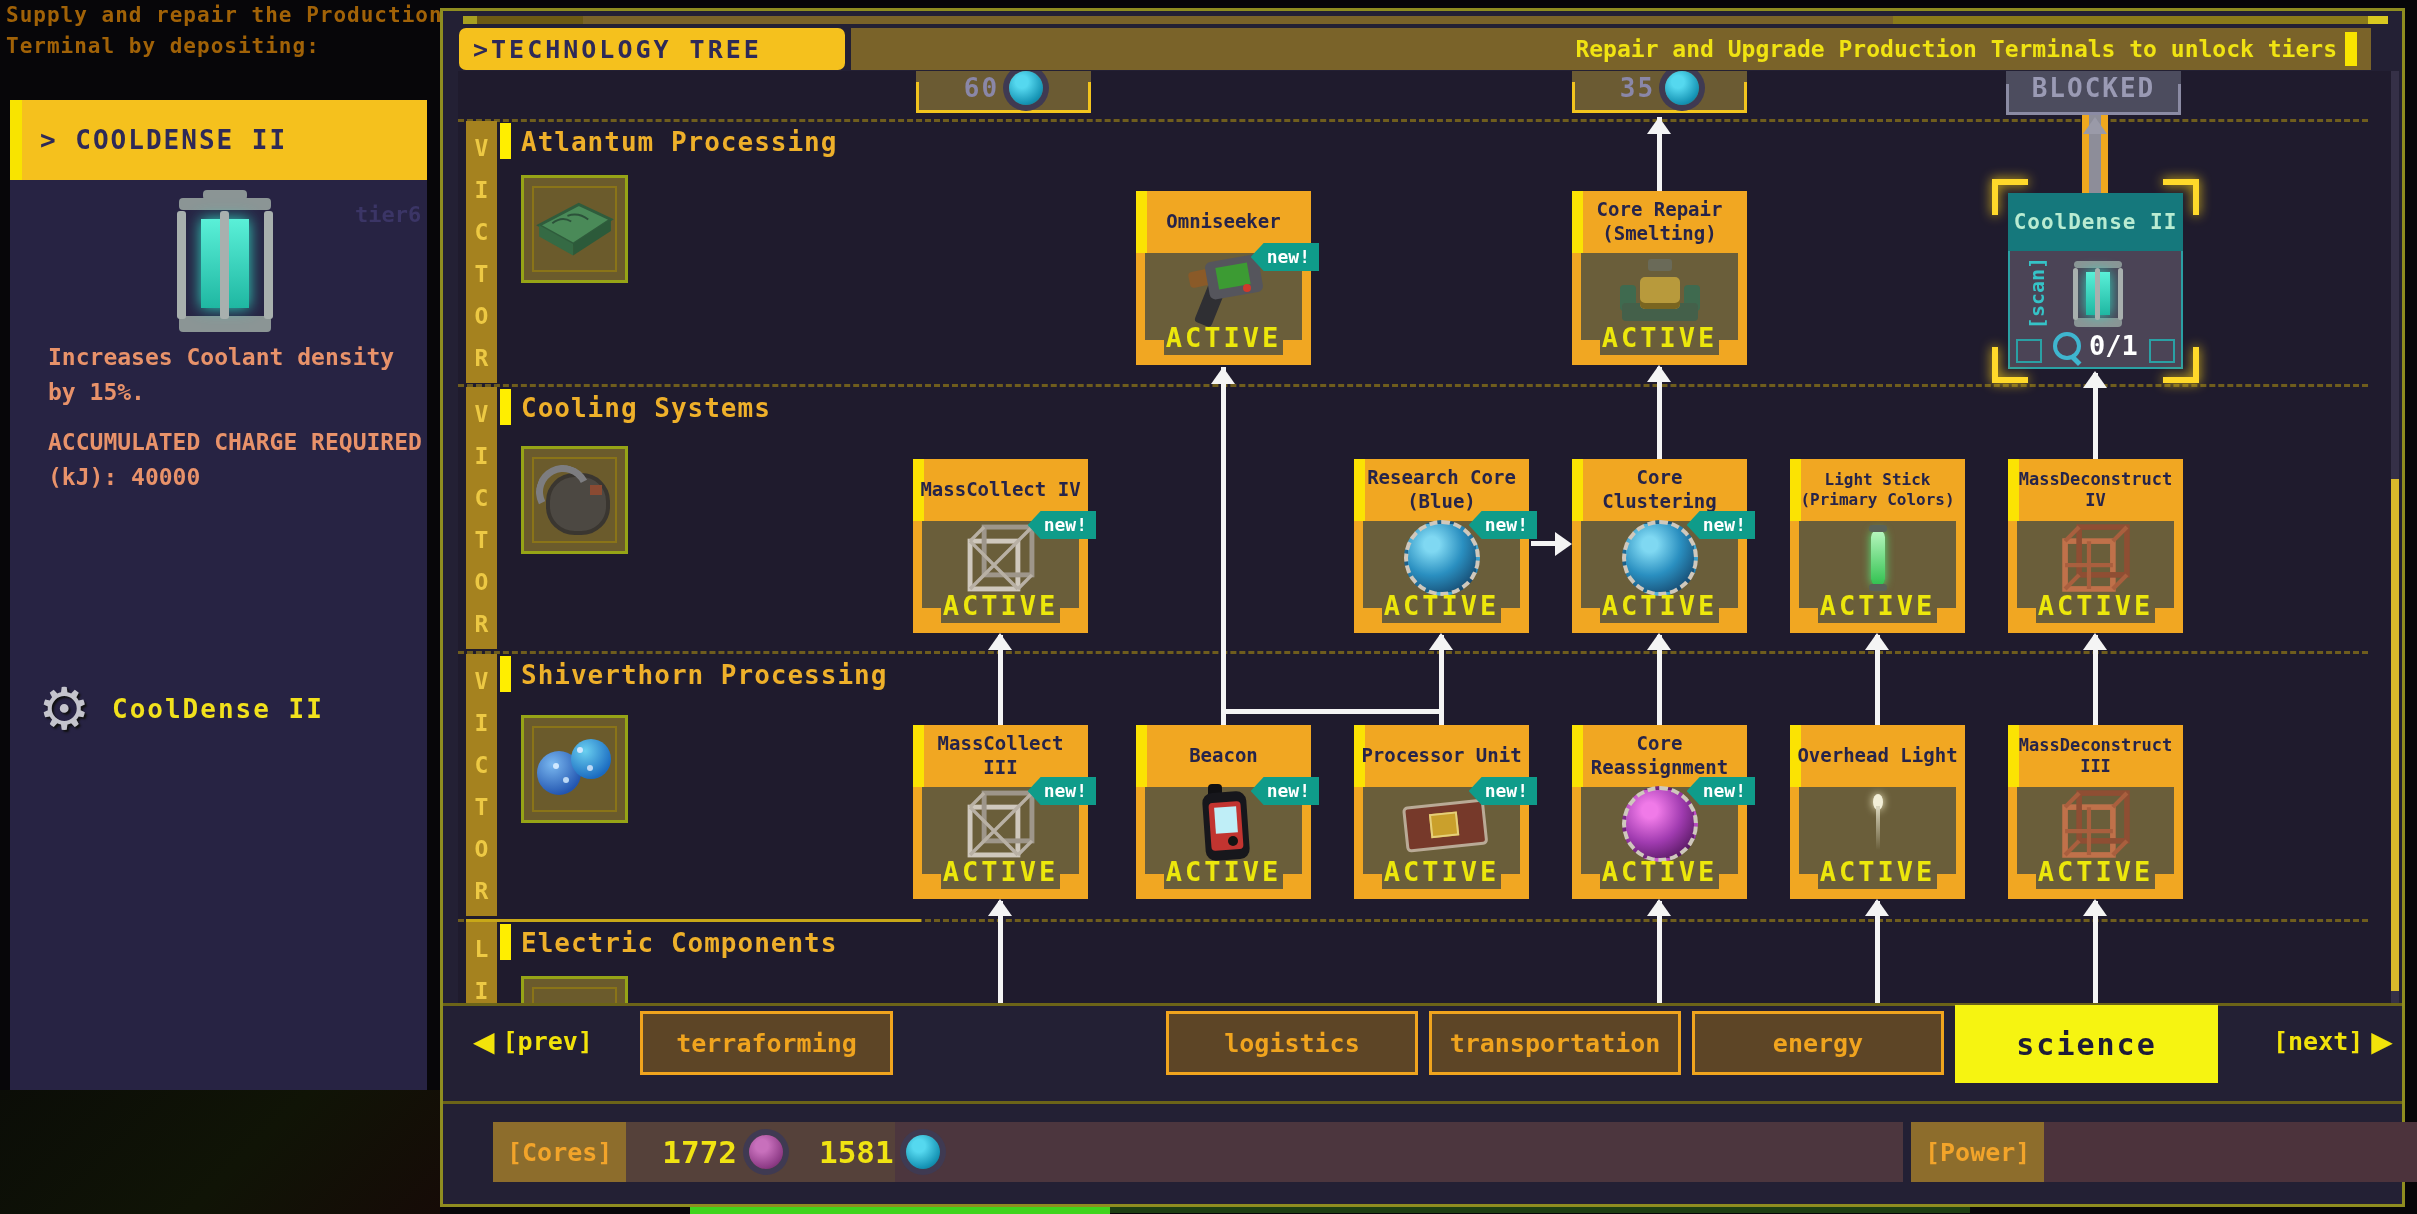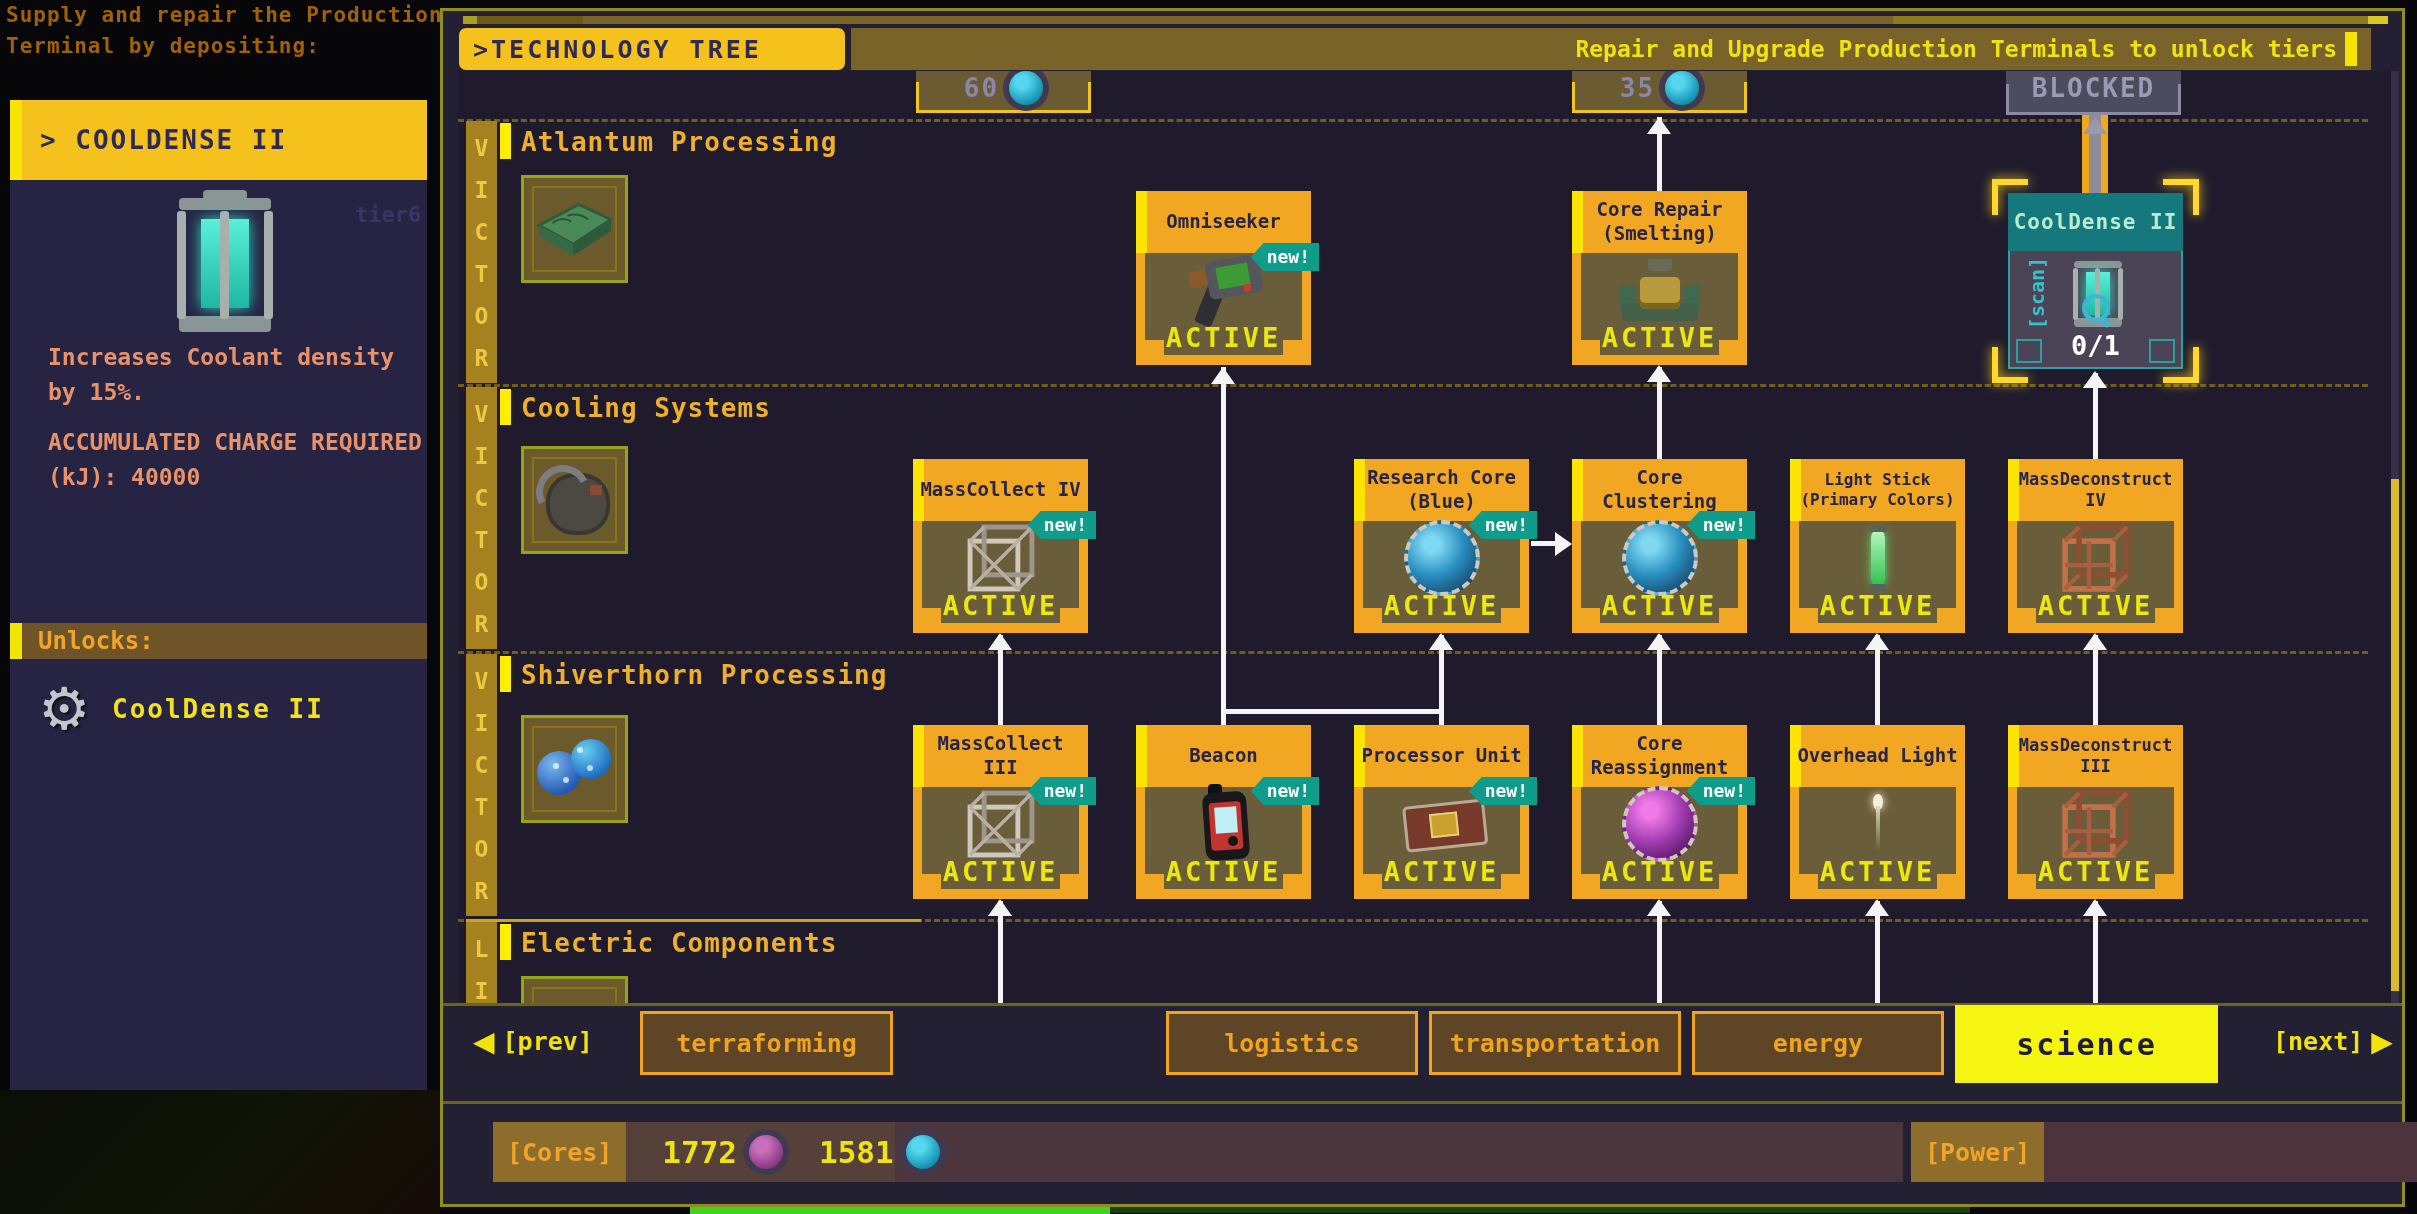"0/1" .sel-progress { flex-direction: column -> none }
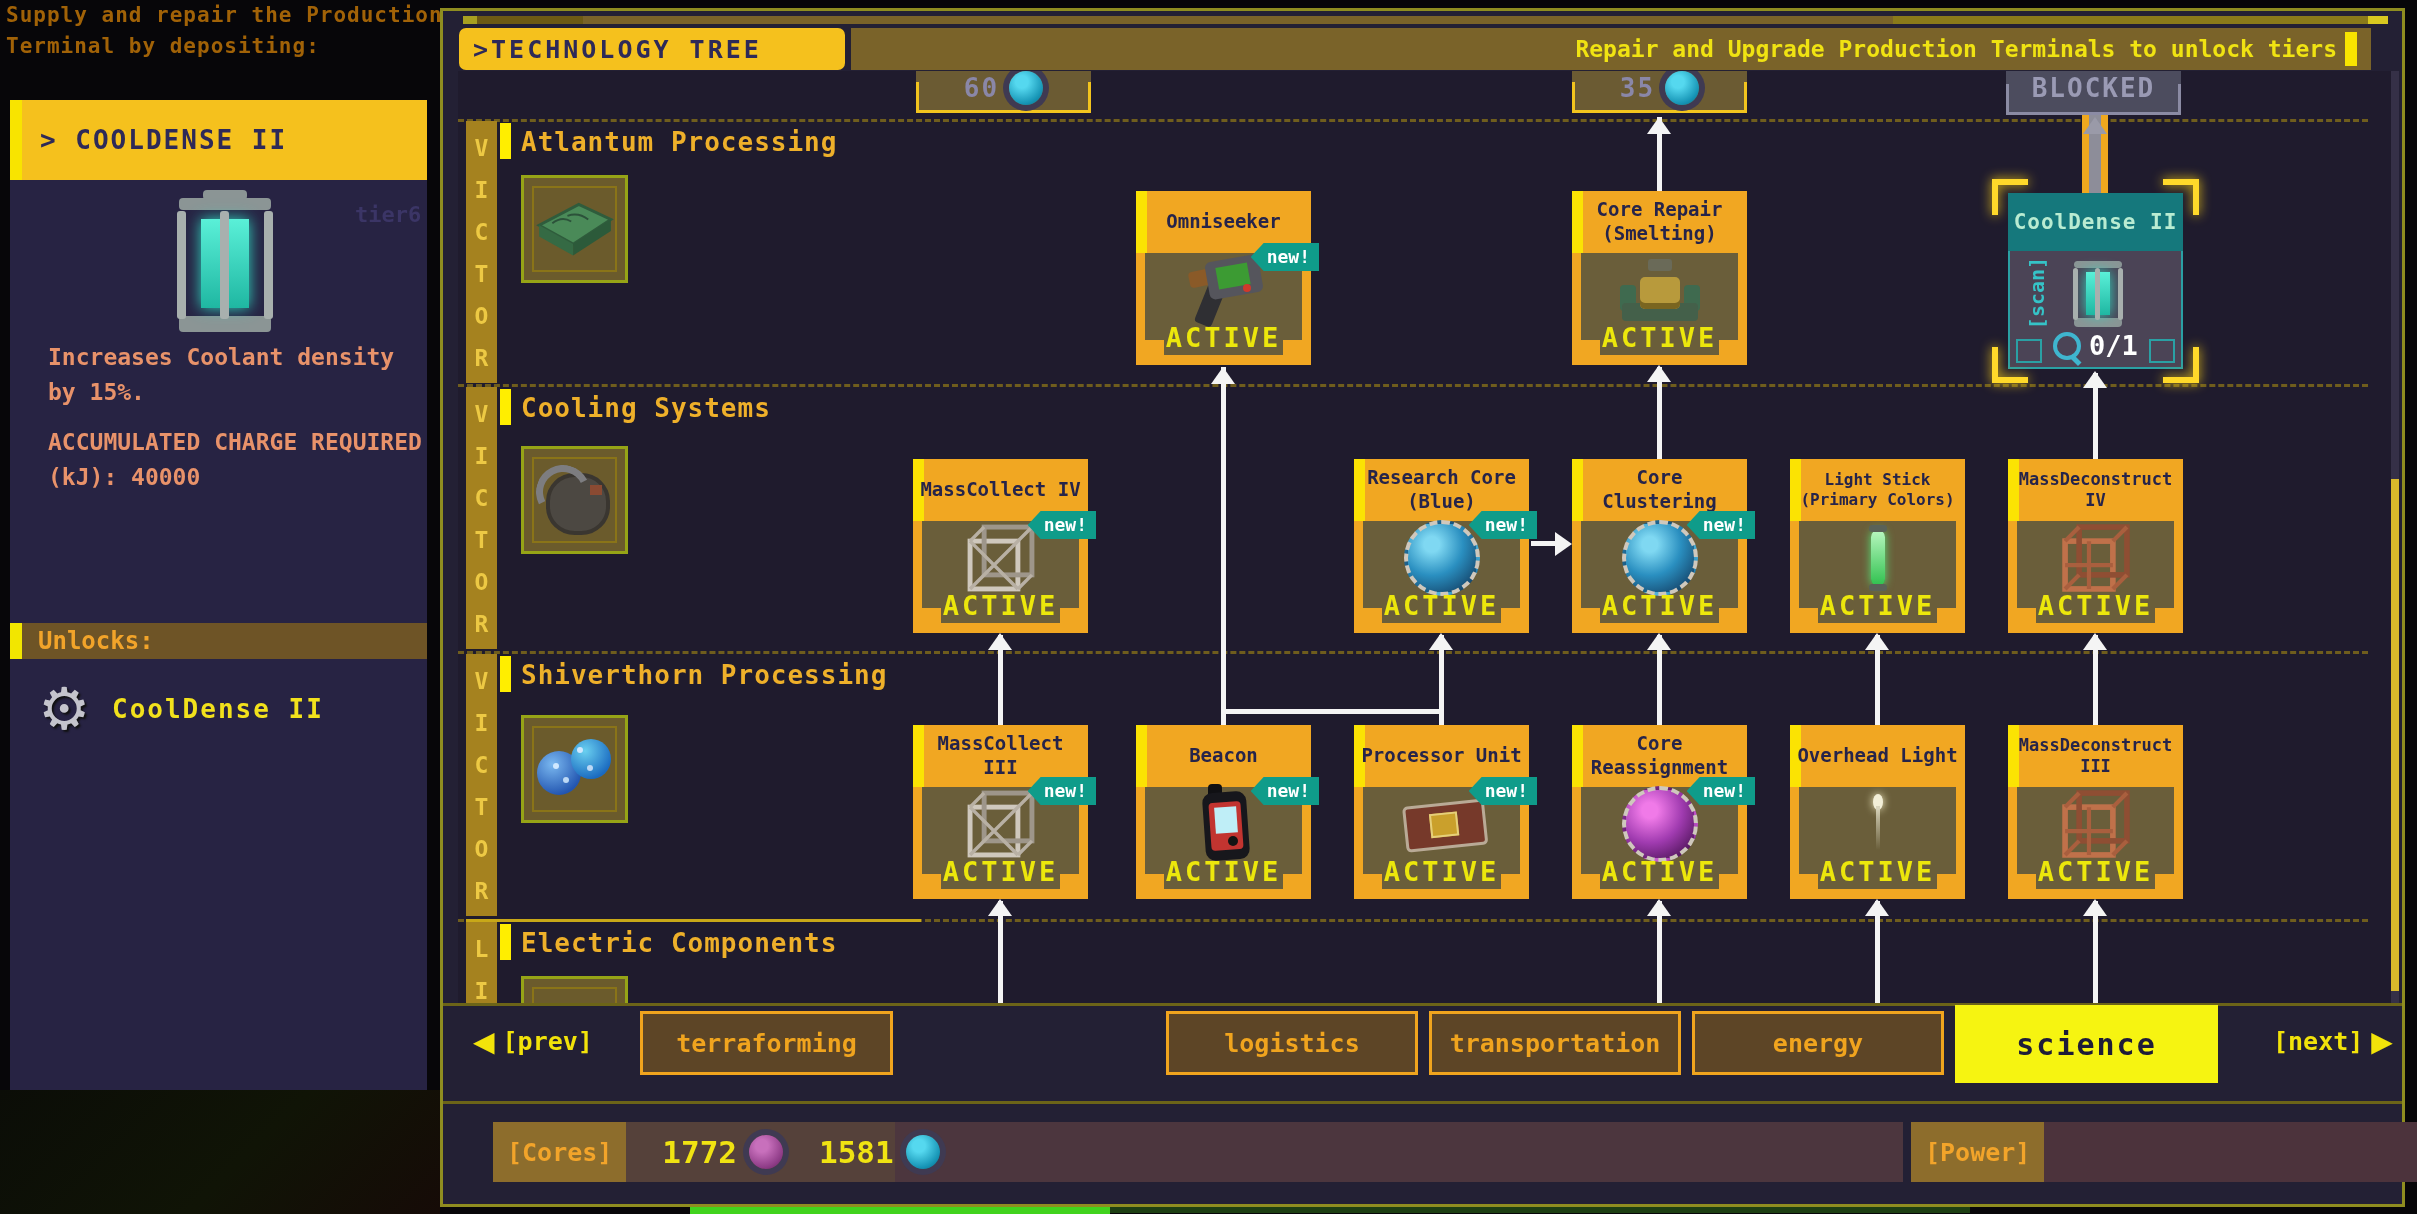"Unlocks:" div.unlocks-bar { html: <div> <div></div> <div>Unlocks:</div> </div> -> none }
